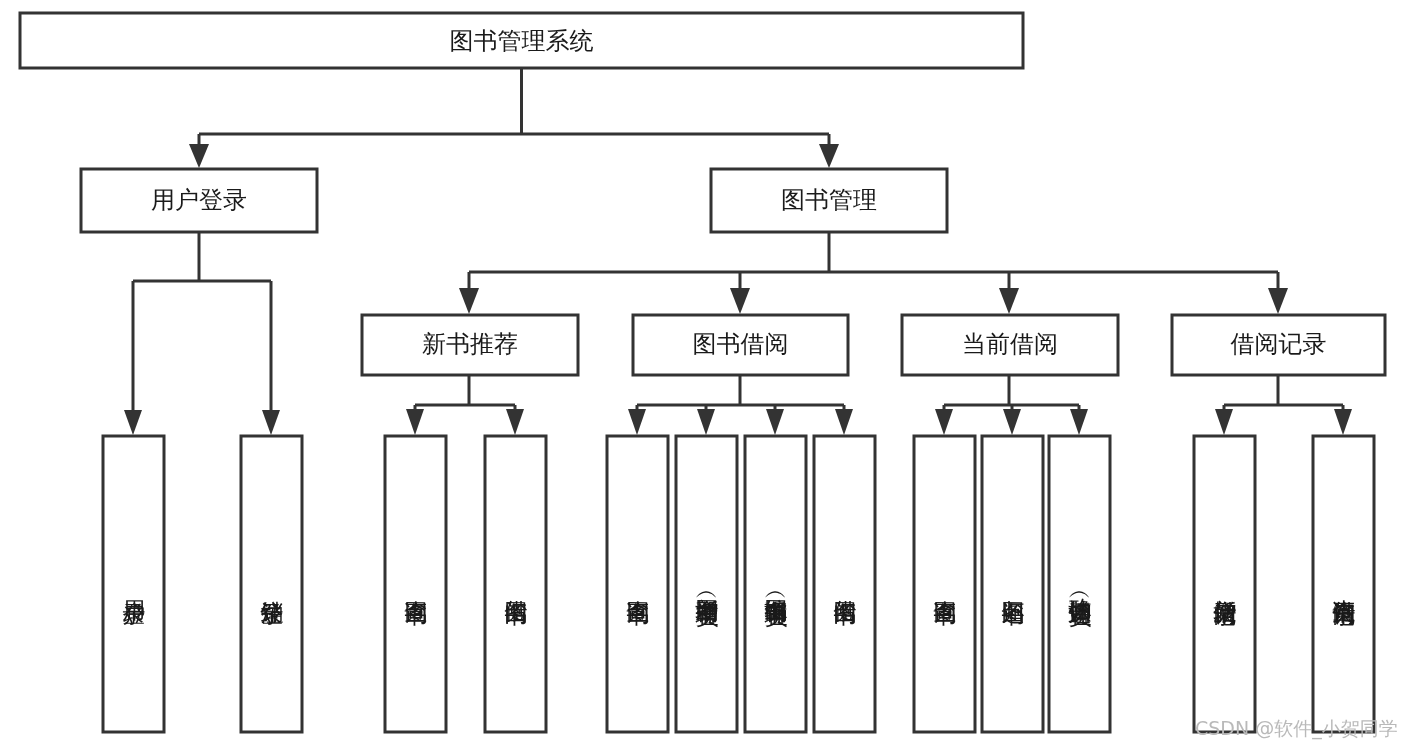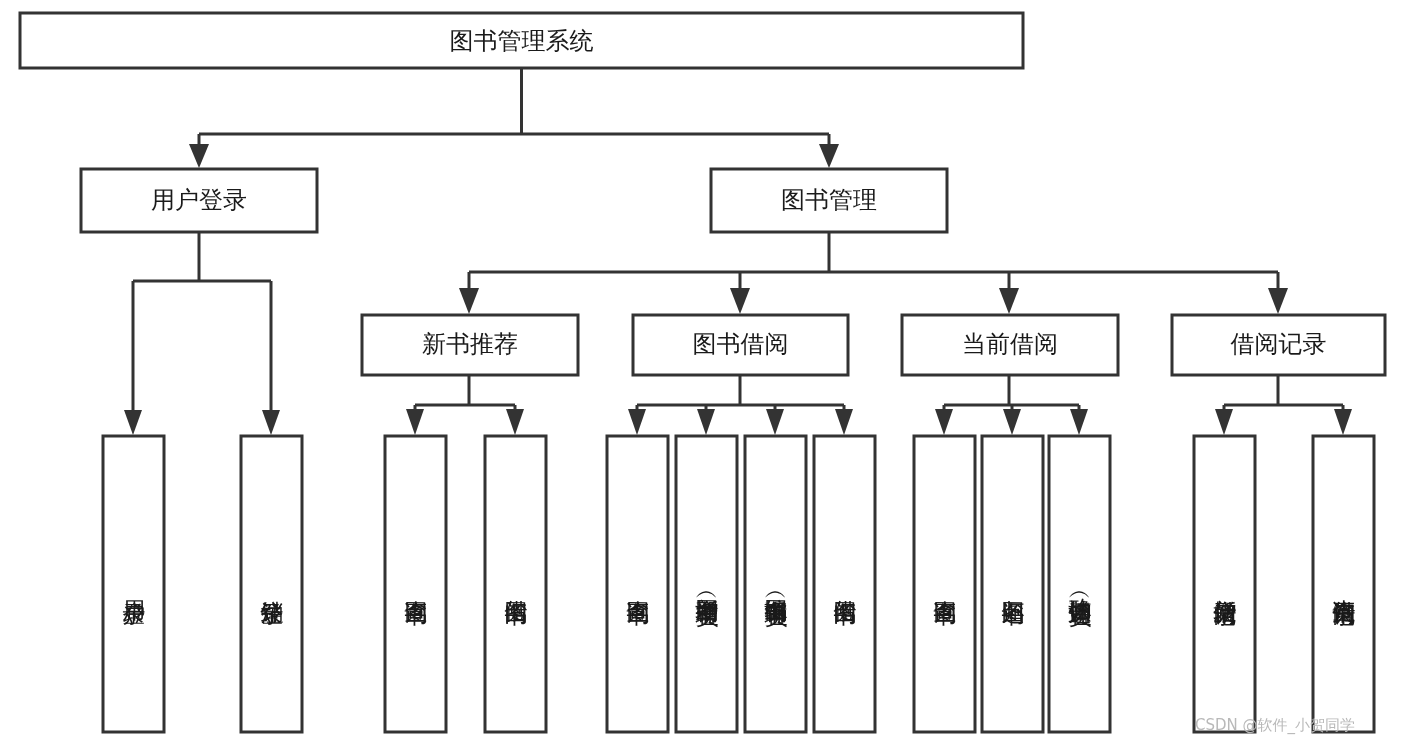"CSDN @软件_小贺同学" .watermark { font-size: 15px -> 19px }
